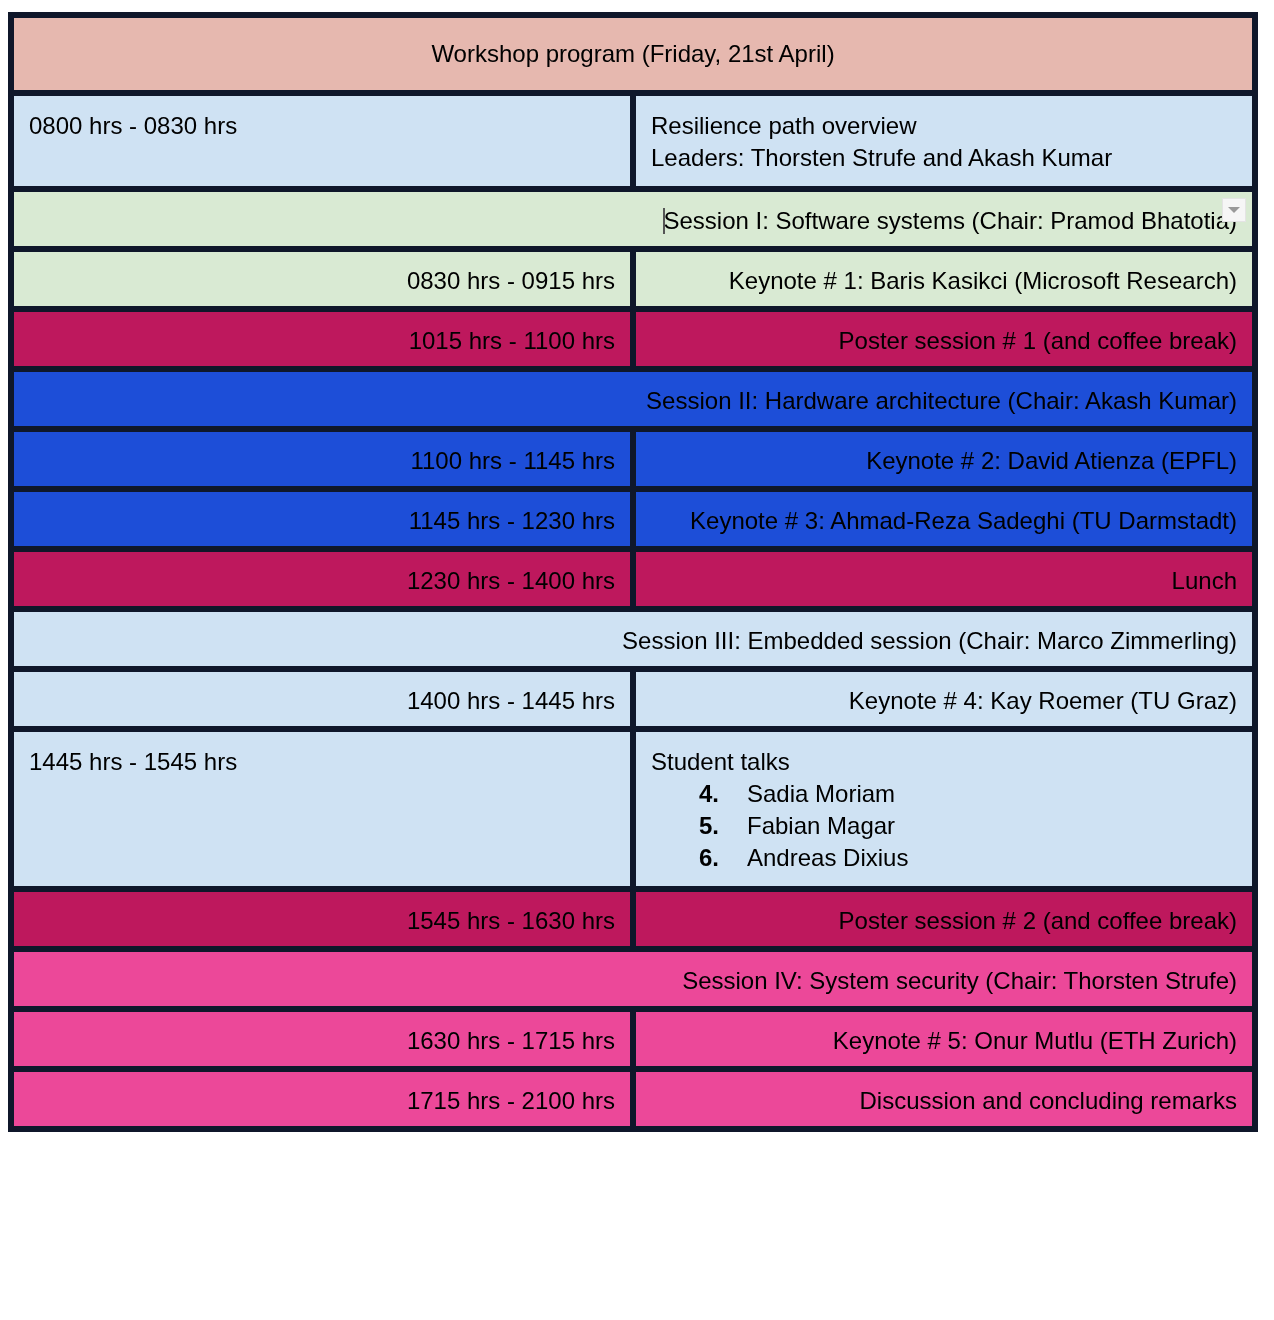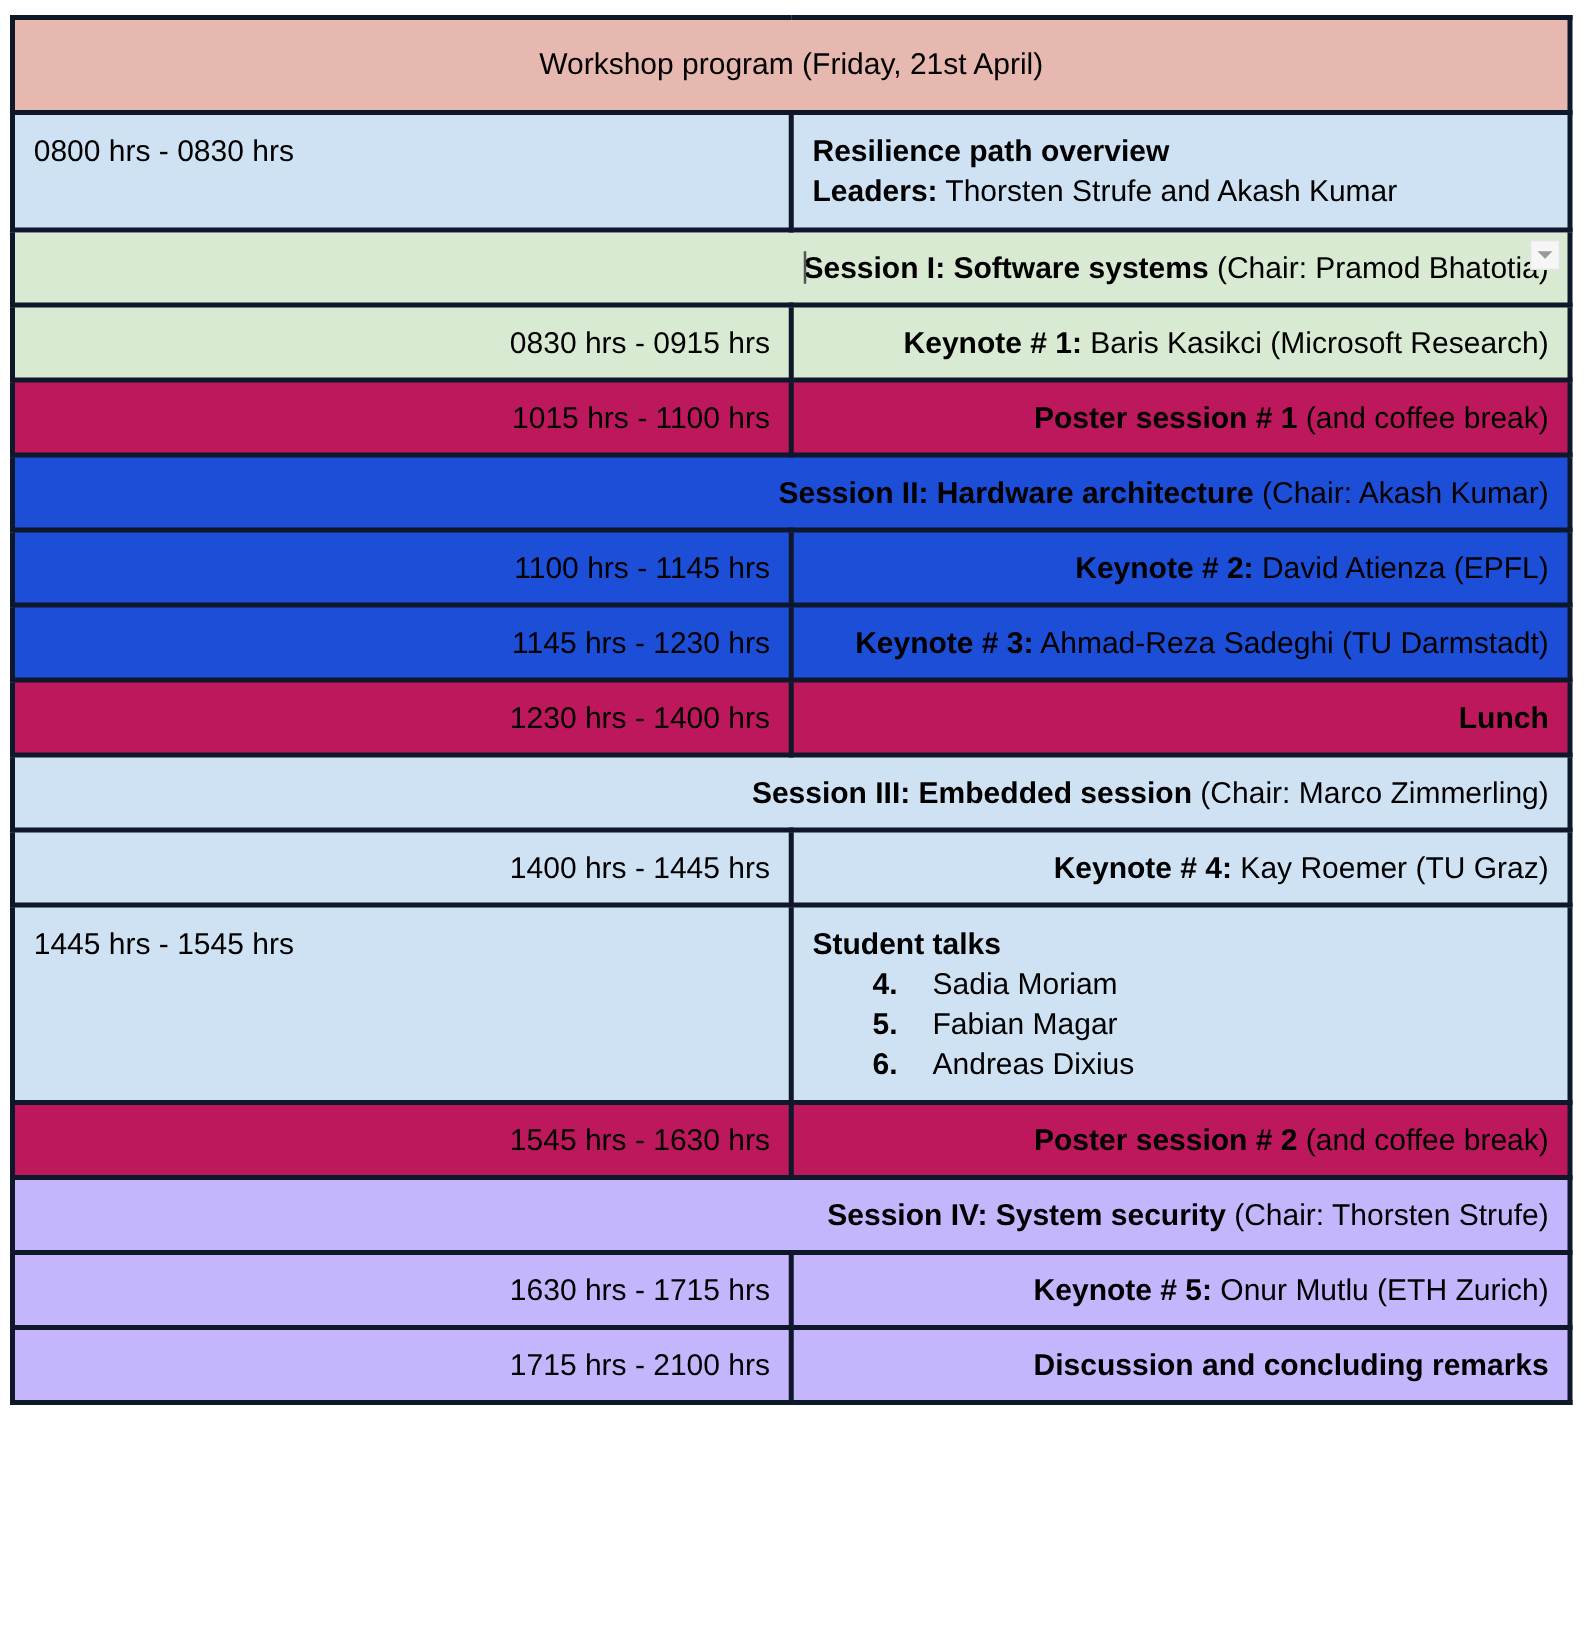"Workshop program (Friday, 21st April)" .tbl td { border: 4px solid #0f172a -> 6px solid #0f172a }
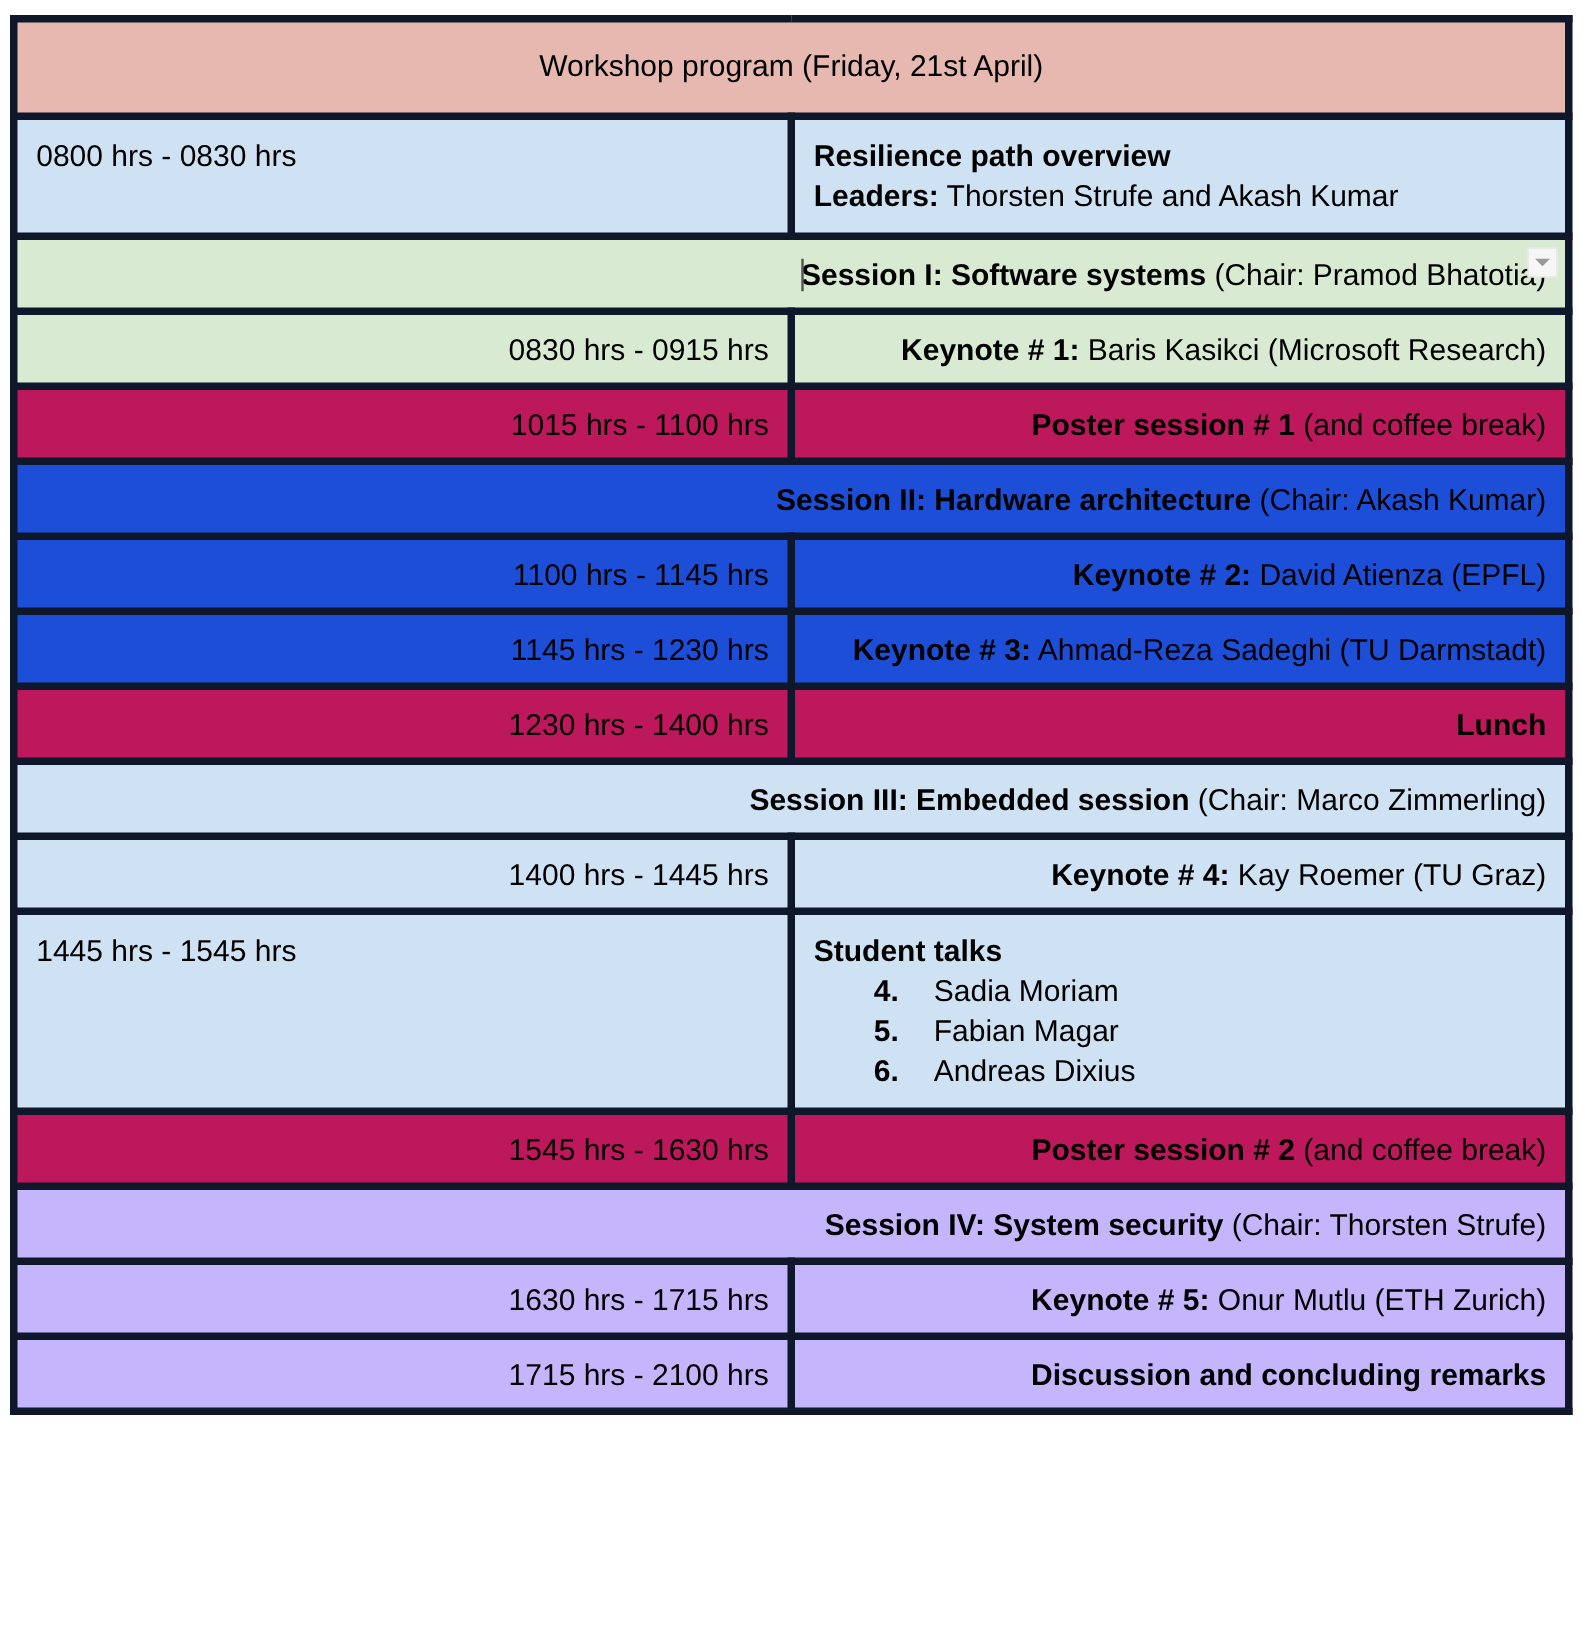"Resilience path overview" b { font-weight: bold -> normal }
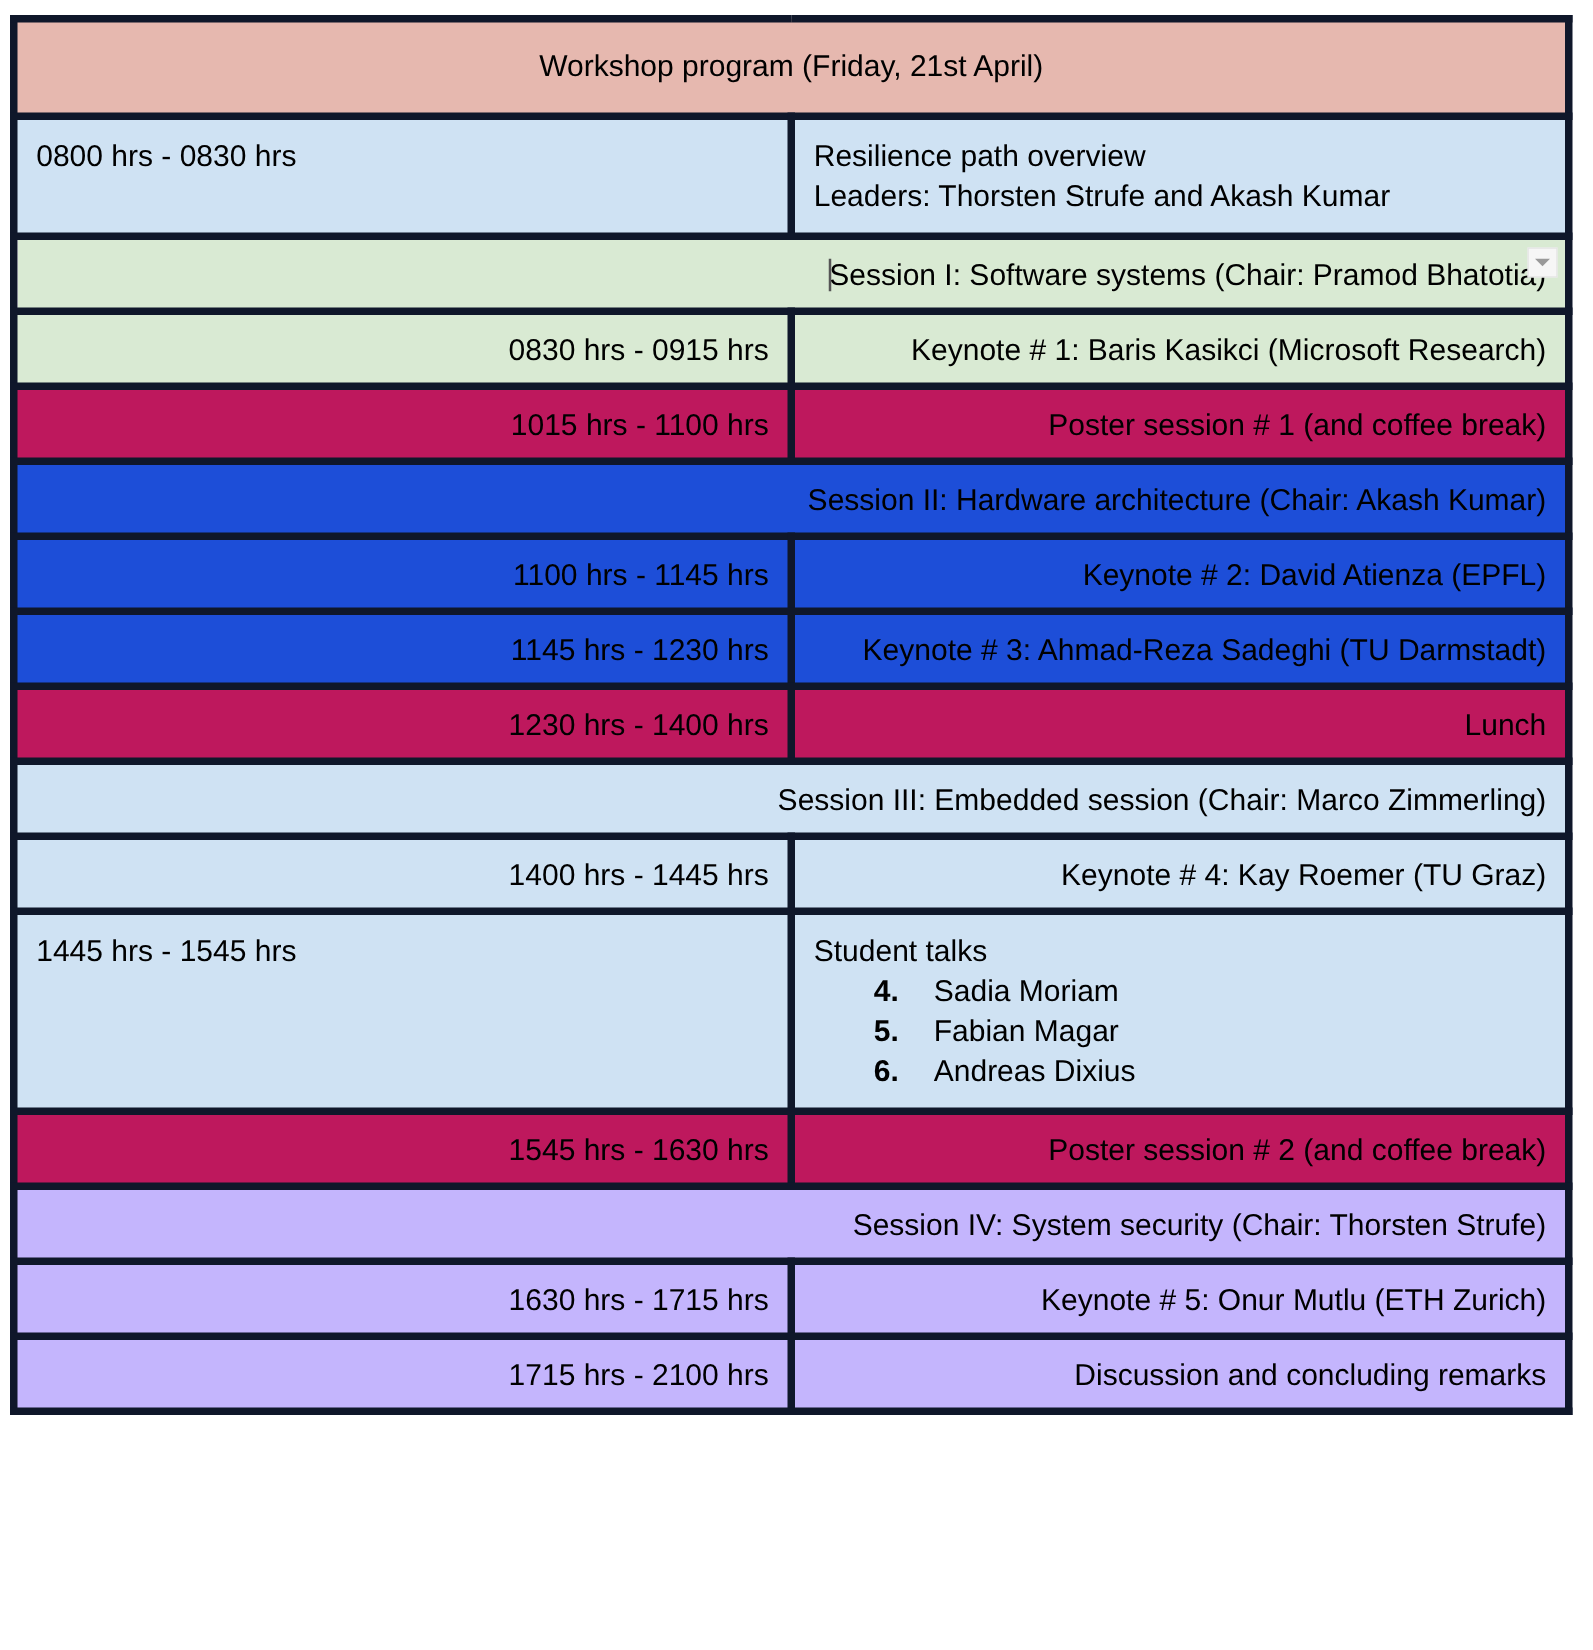"Session IV: System security (Chair:" .bg-pink { background: #c4b5fd -> #ec4899 }
